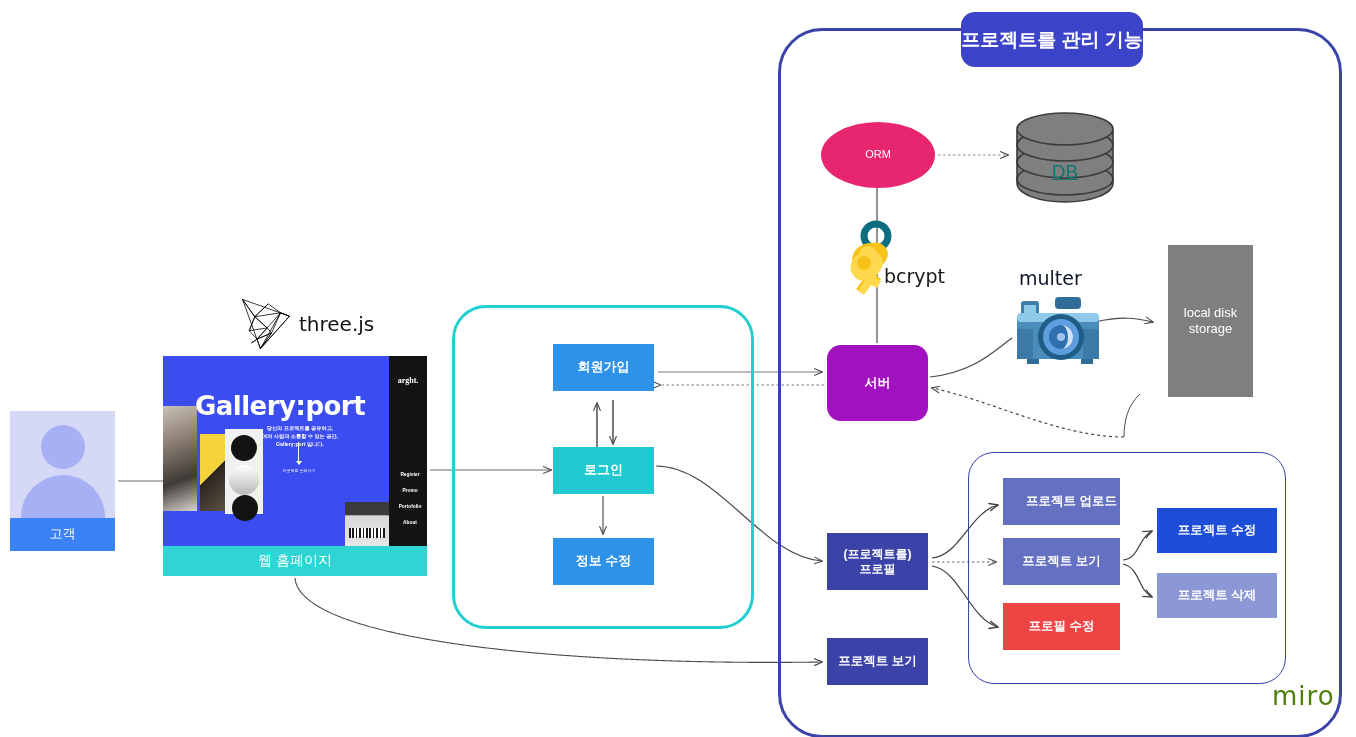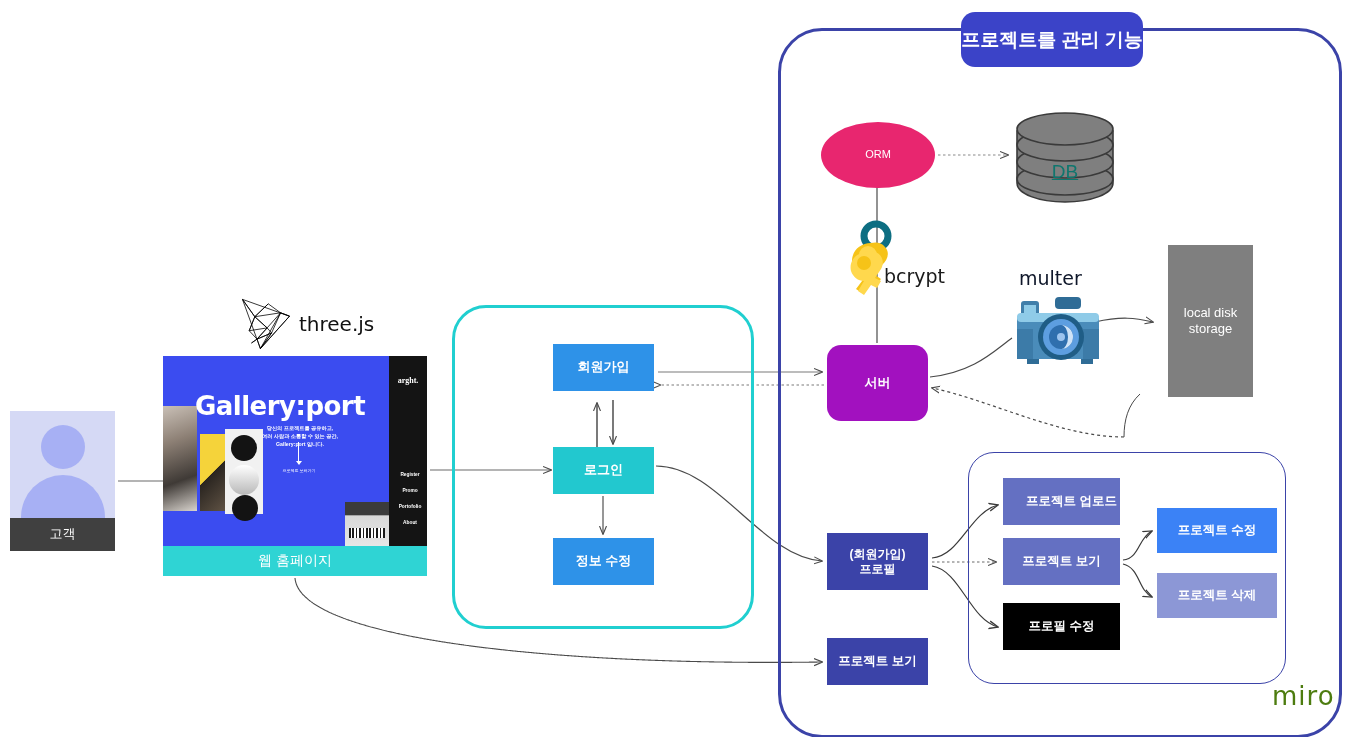"고객" #customer-label { background: #404040 -> #3b82f6 }
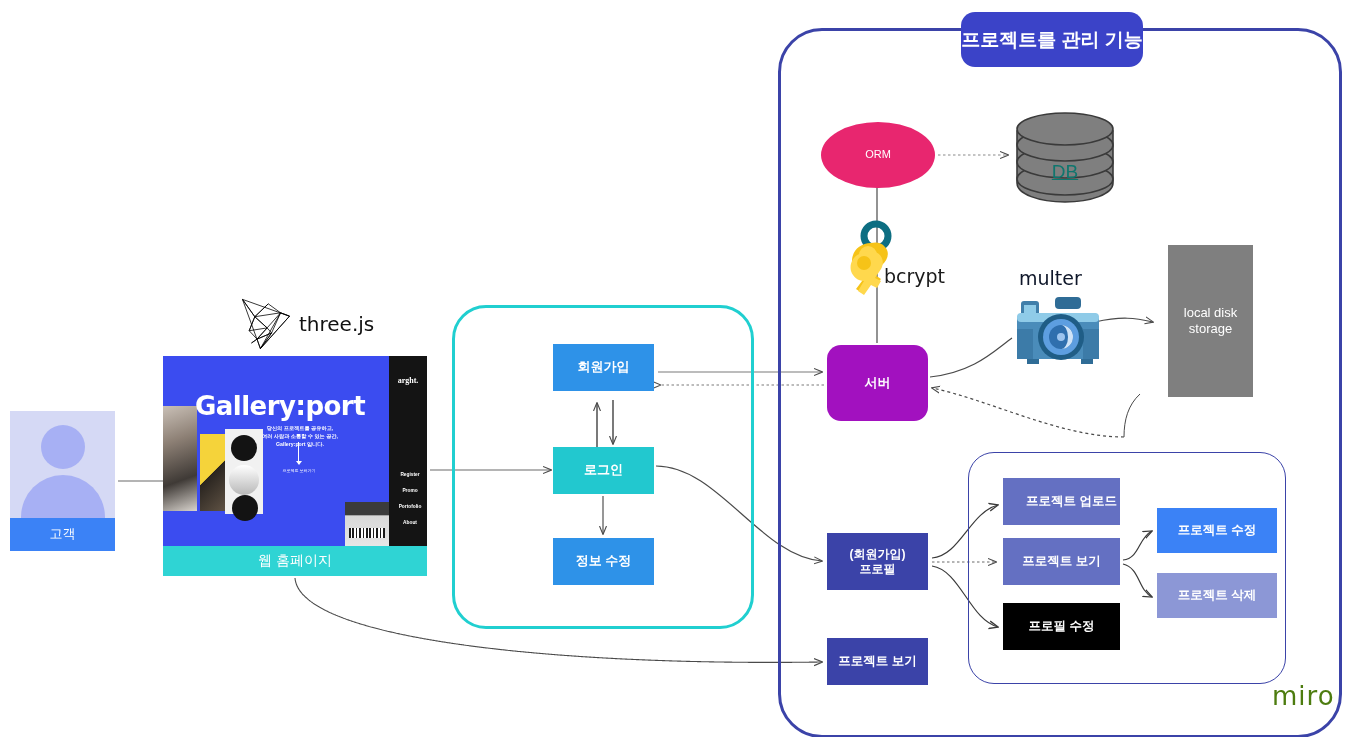"프로젝트 수정" #box-editproject { background: #3b82f6 -> #1d4ed8 }
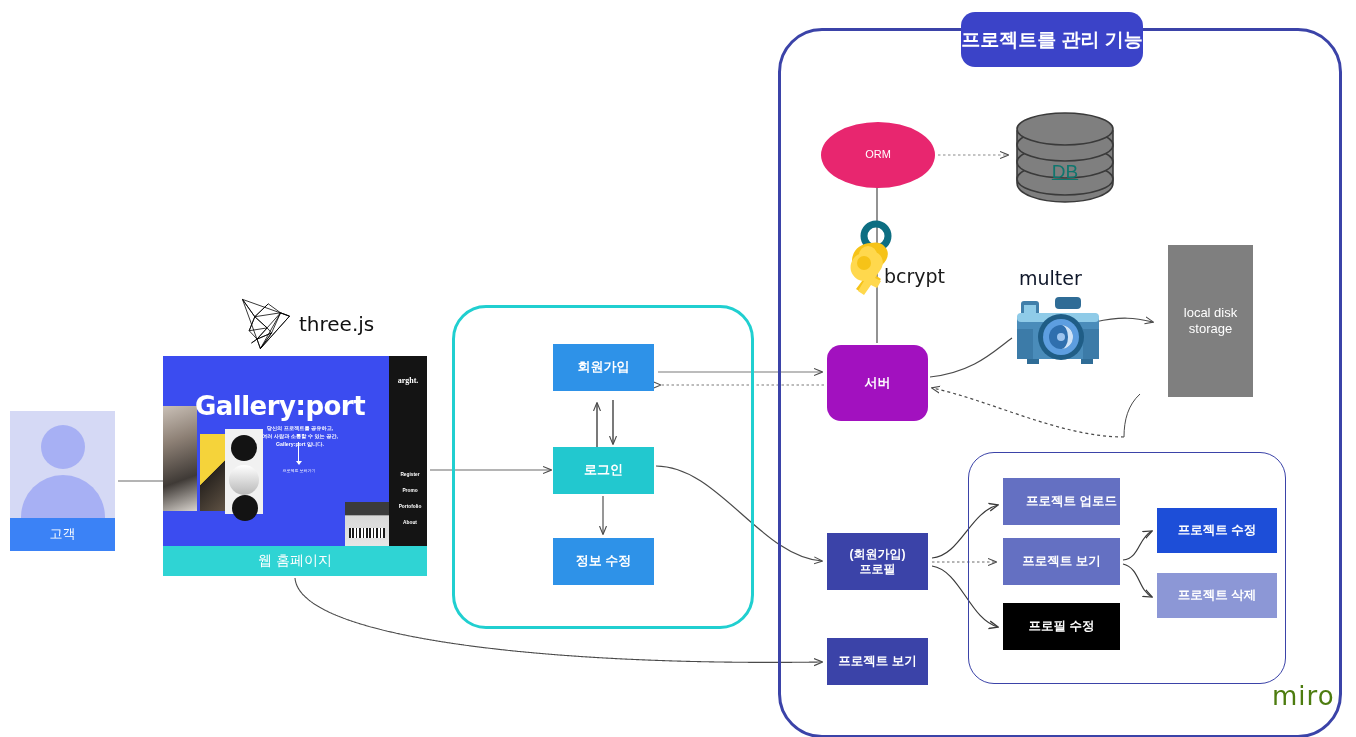"(회원가입)" div { text: 회원가입 -> 프로젝트를 }
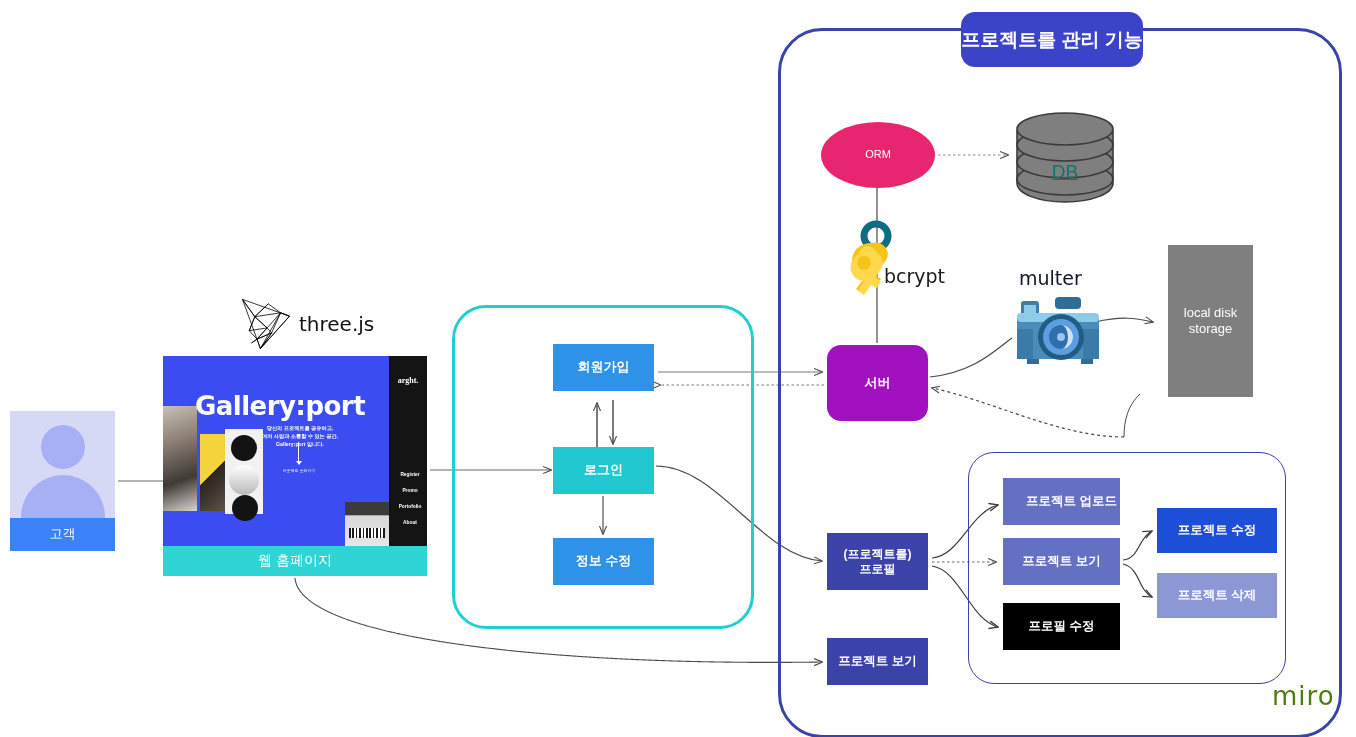"프로필 수정" #box-editprofile { background: #000000 -> #ef4444 }
